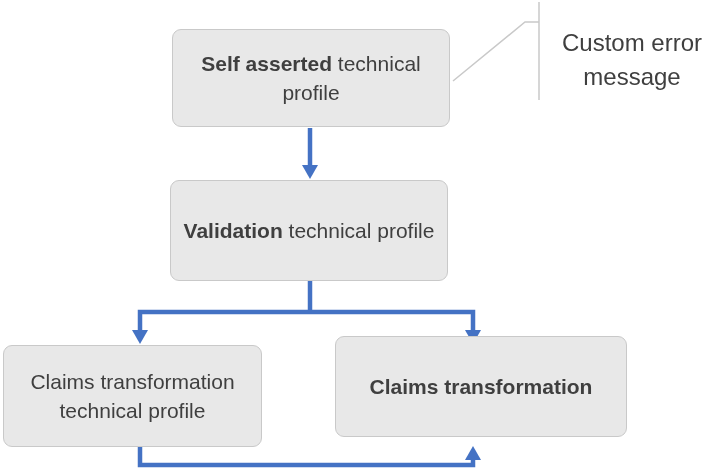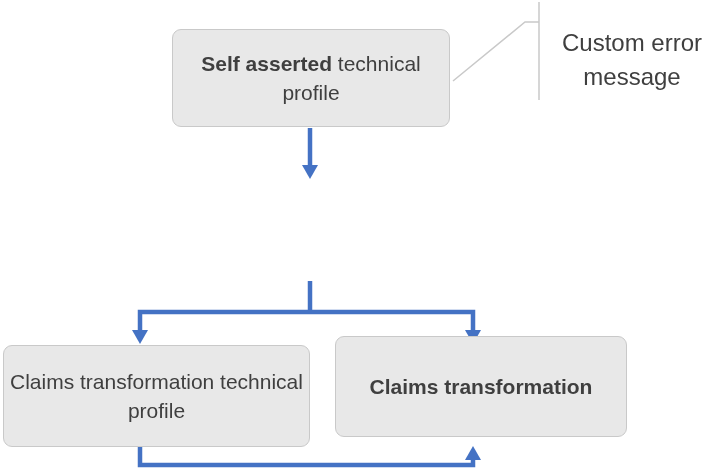"Validation technical profile" div.node { html: none -> <div> <span><span>Validation</span><span> technical profile</span></span> </div> }
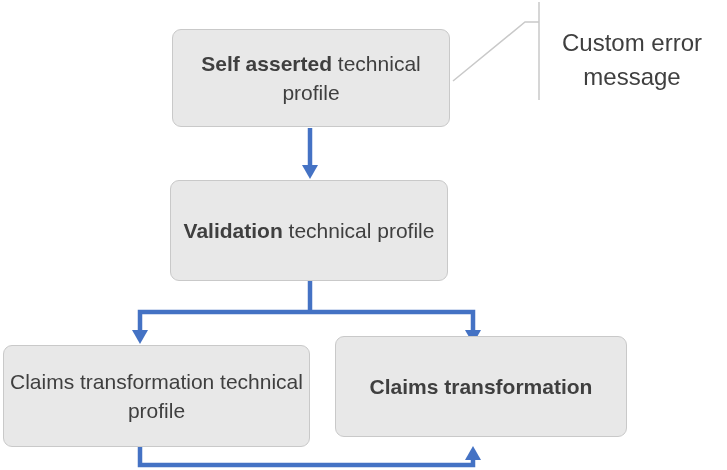"Claims transformation technical profile" #node-claims-tp { width: 307px -> 259px }
